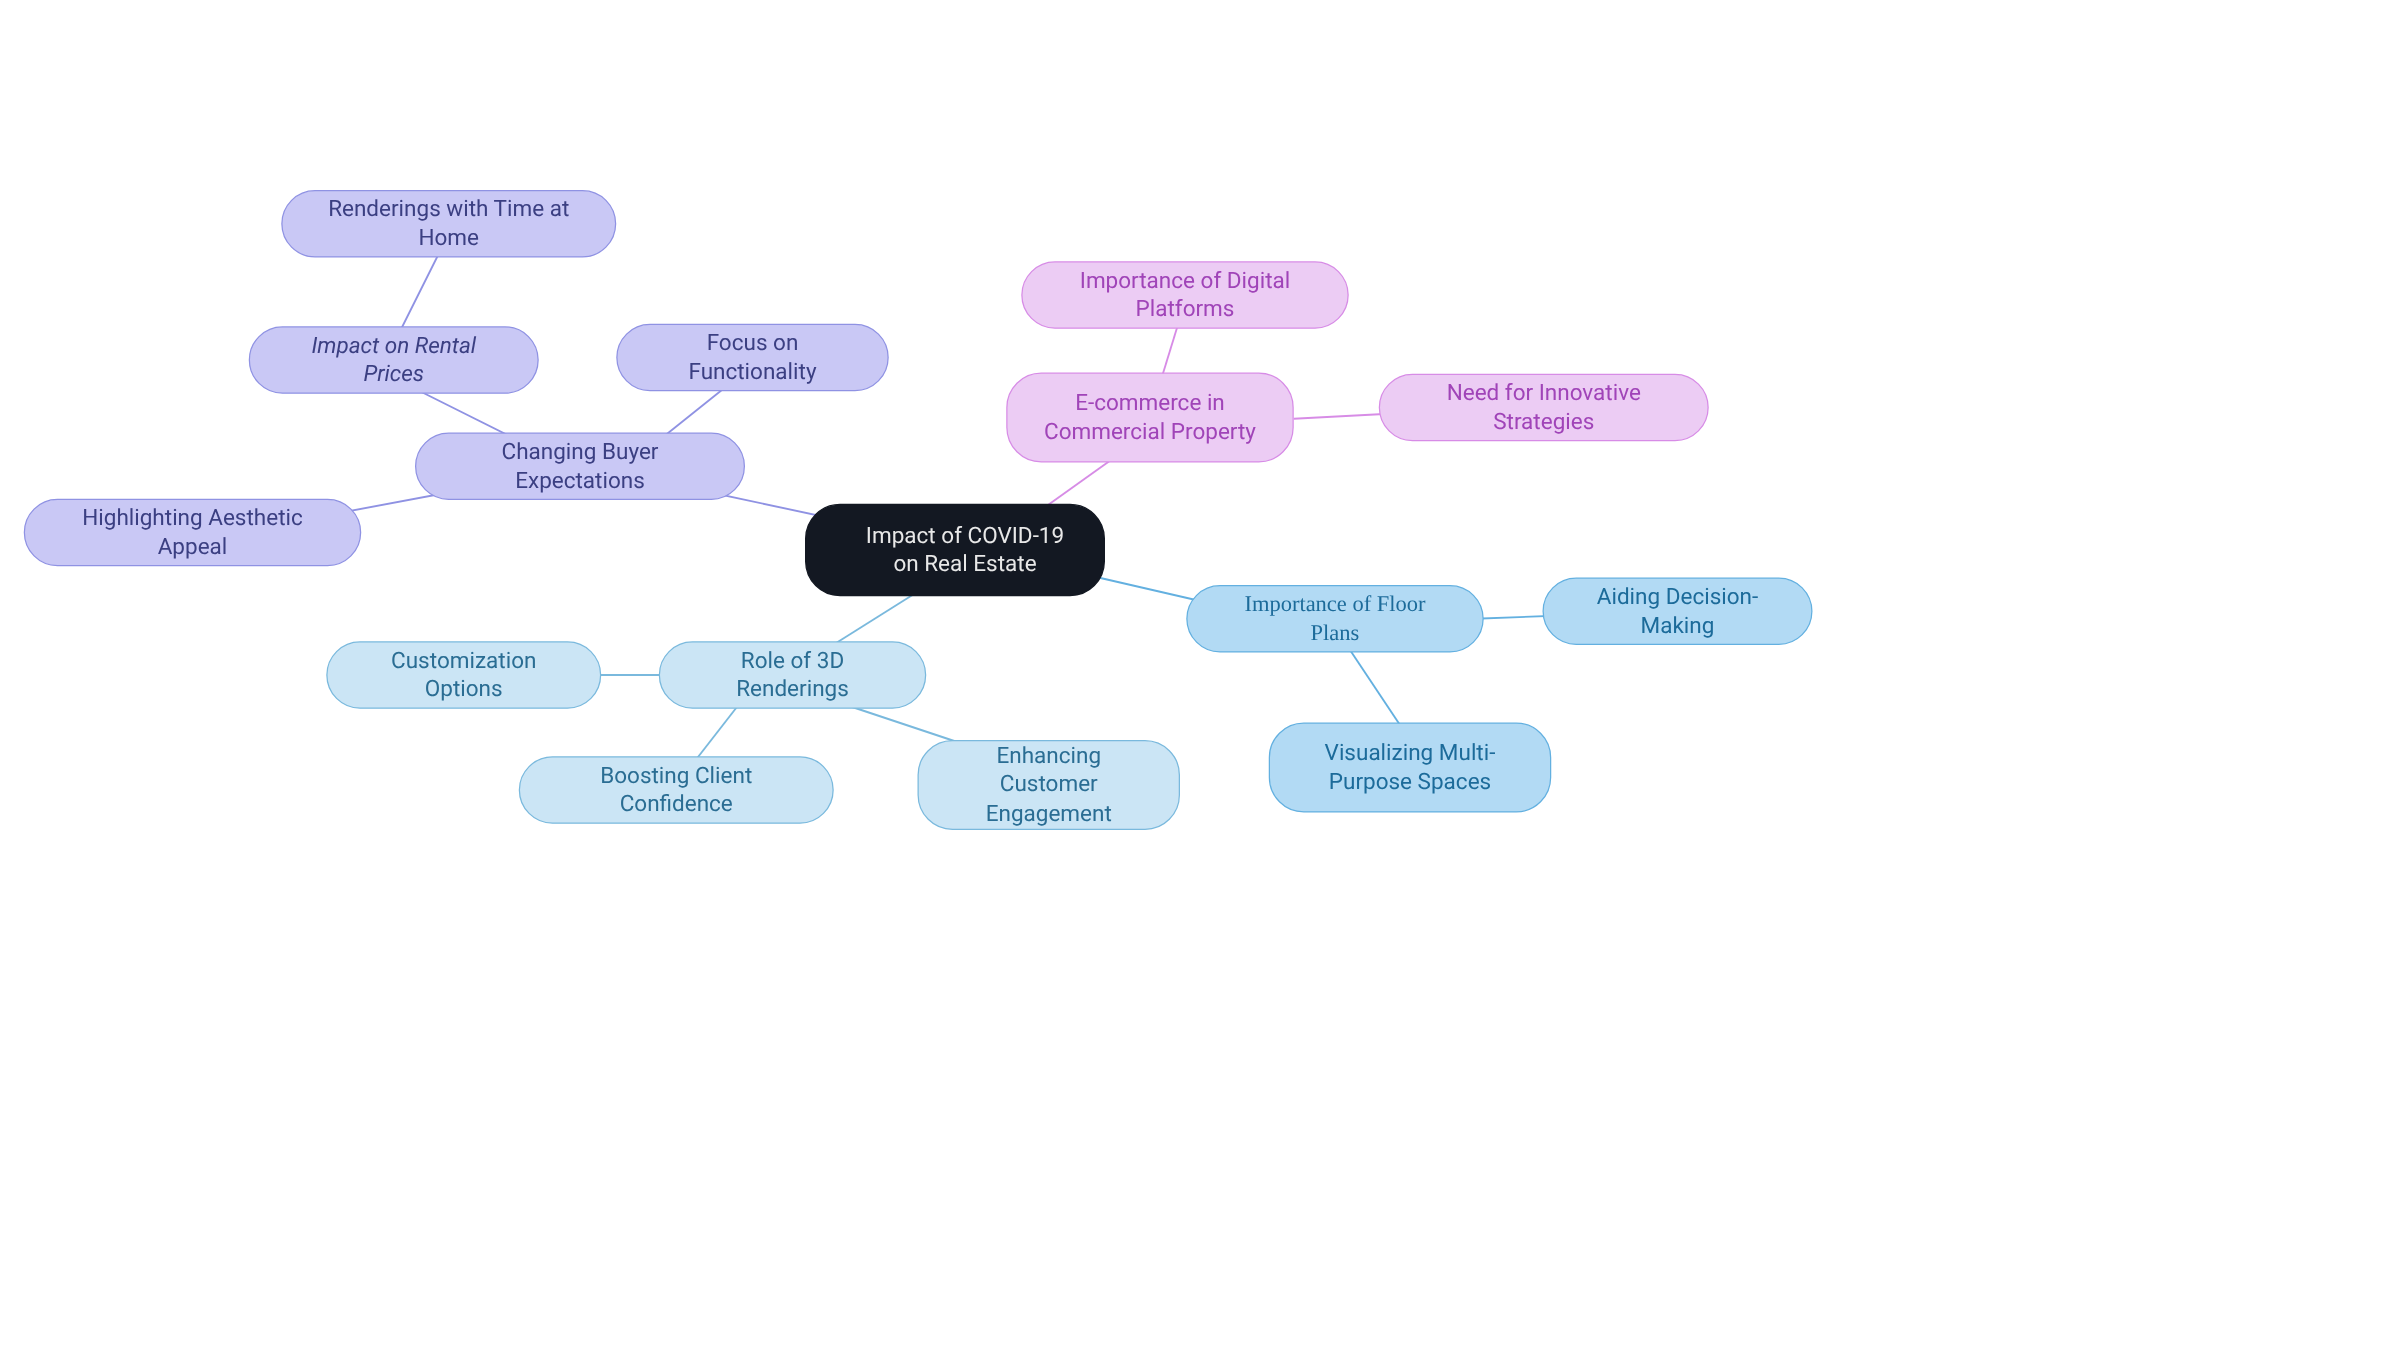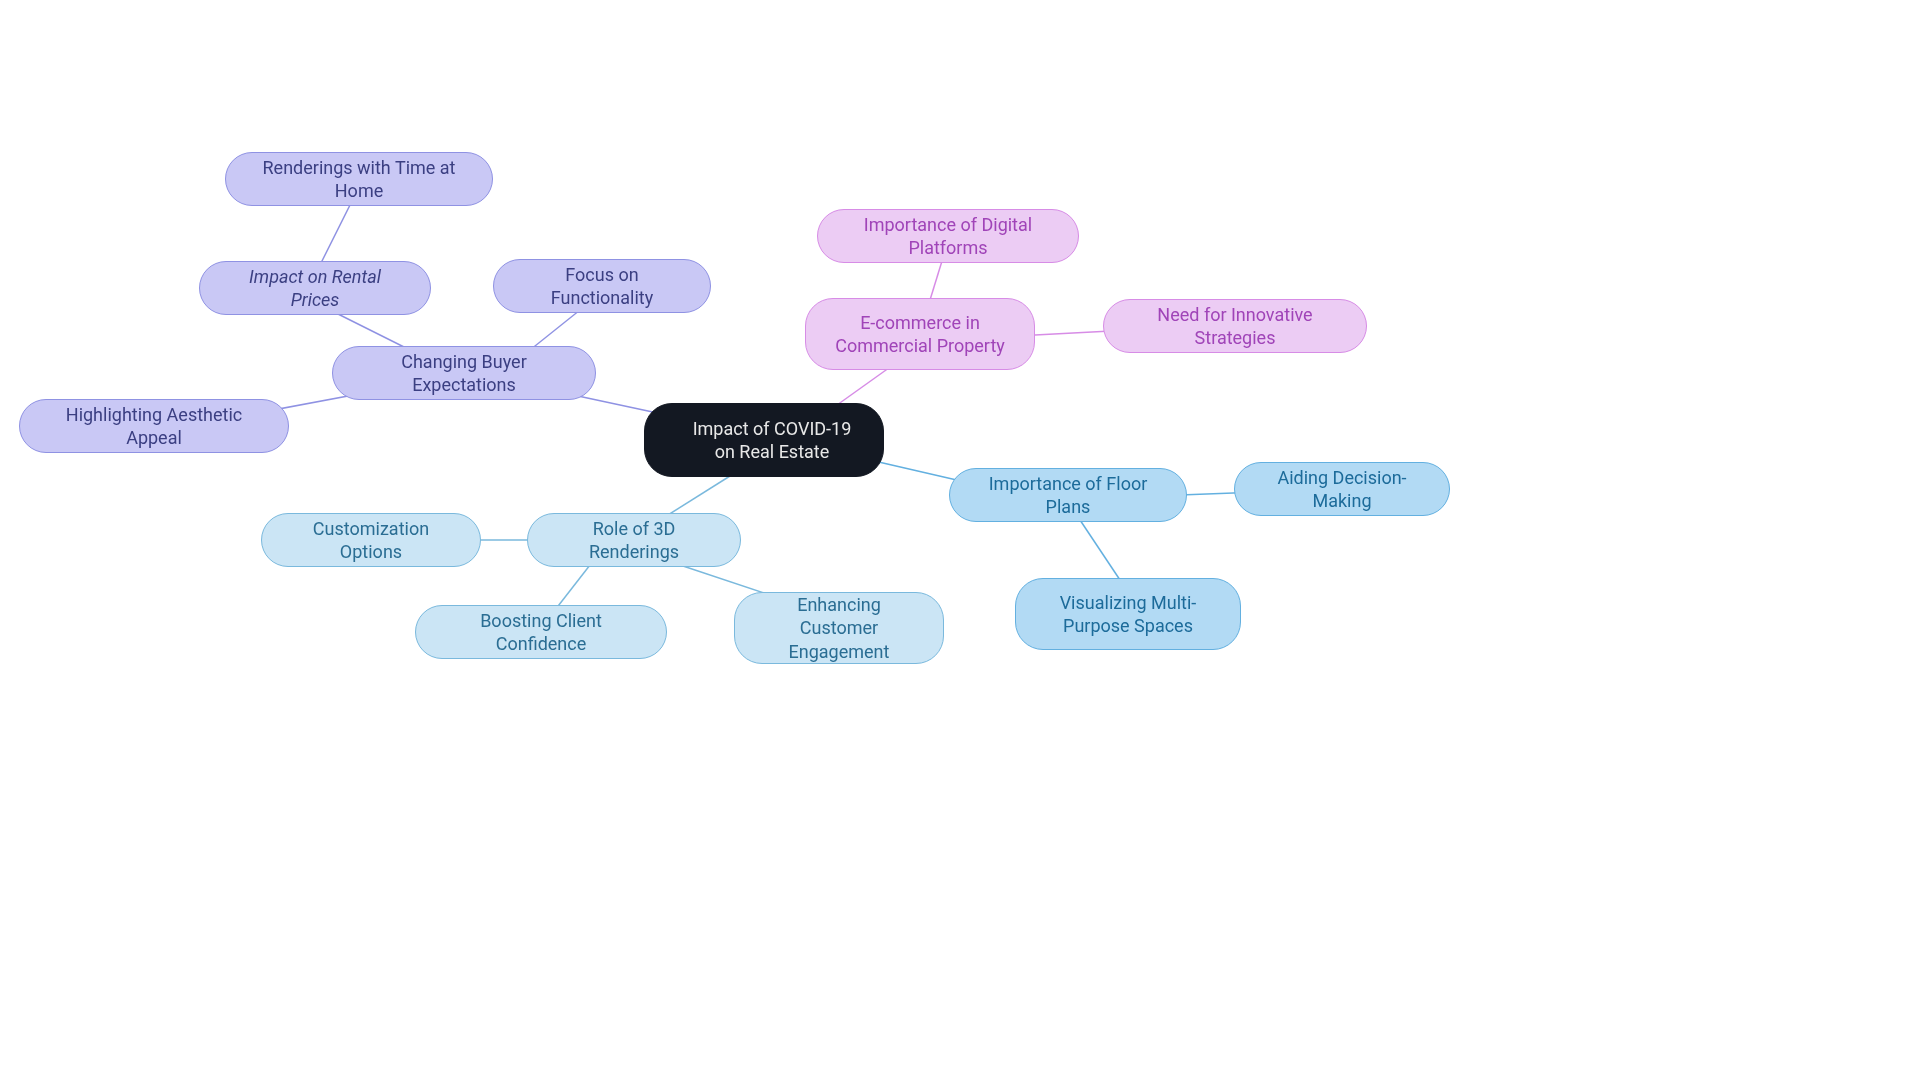"Importance of Floor Plans" div.node { font-family: none -> Liberation Serif, serif }
